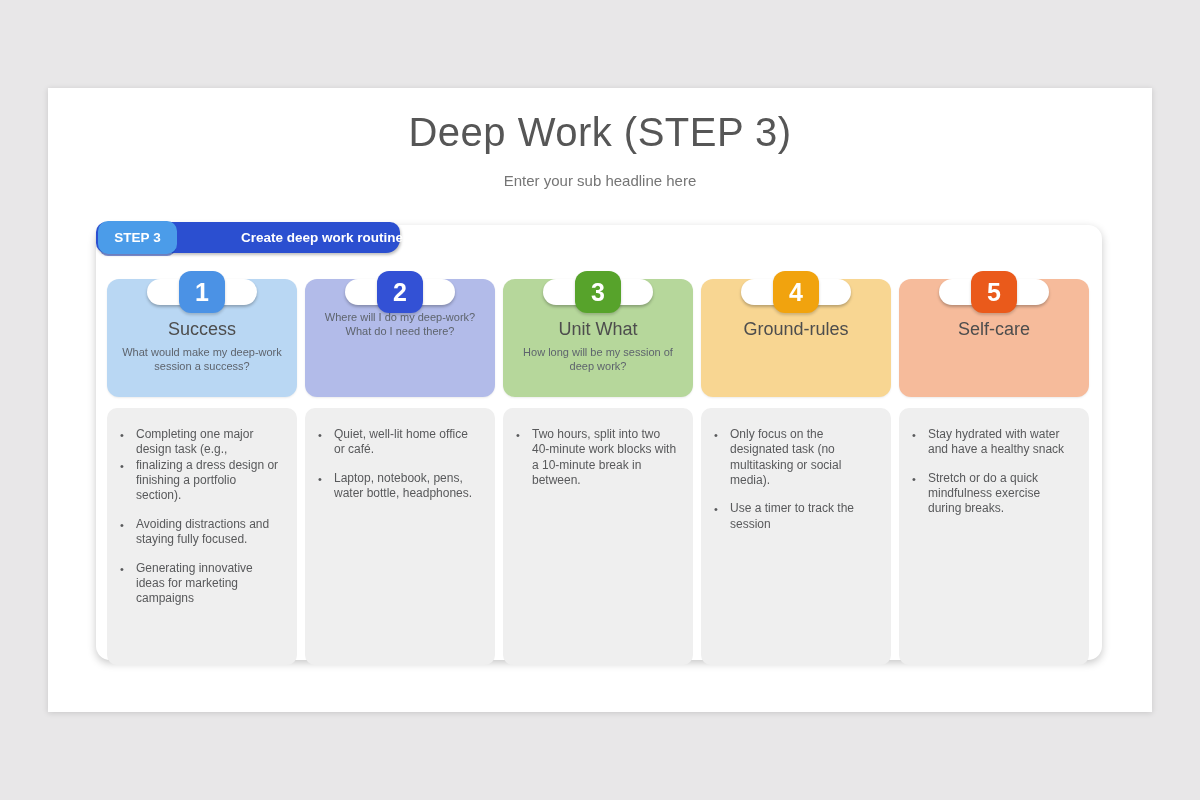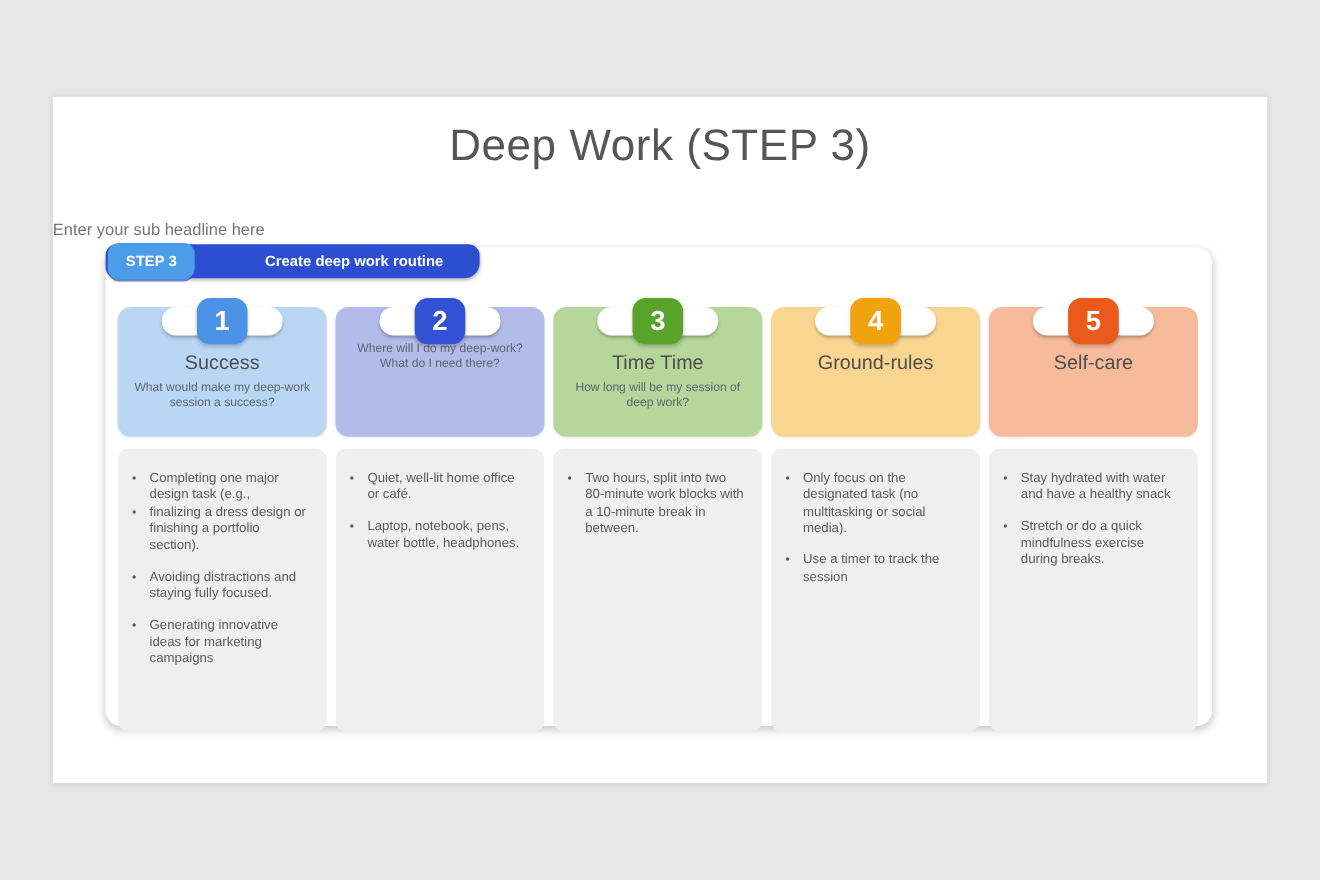"Enter your sub headline here" .page-subtitle { margin-top: 29px -> none; text-align: left -> center }
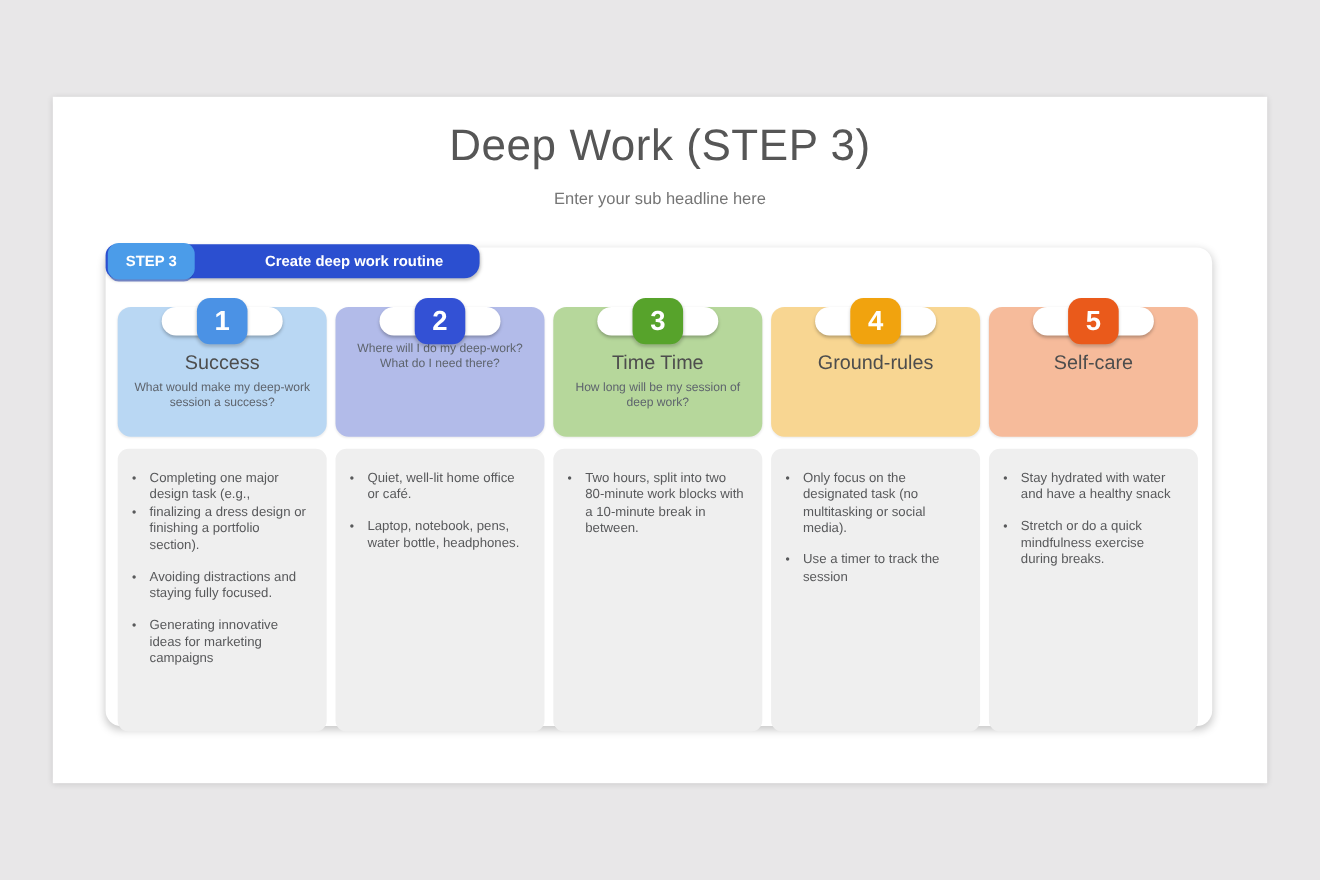"Create deep work routine" .banner-bar { width: 340px -> 304px }
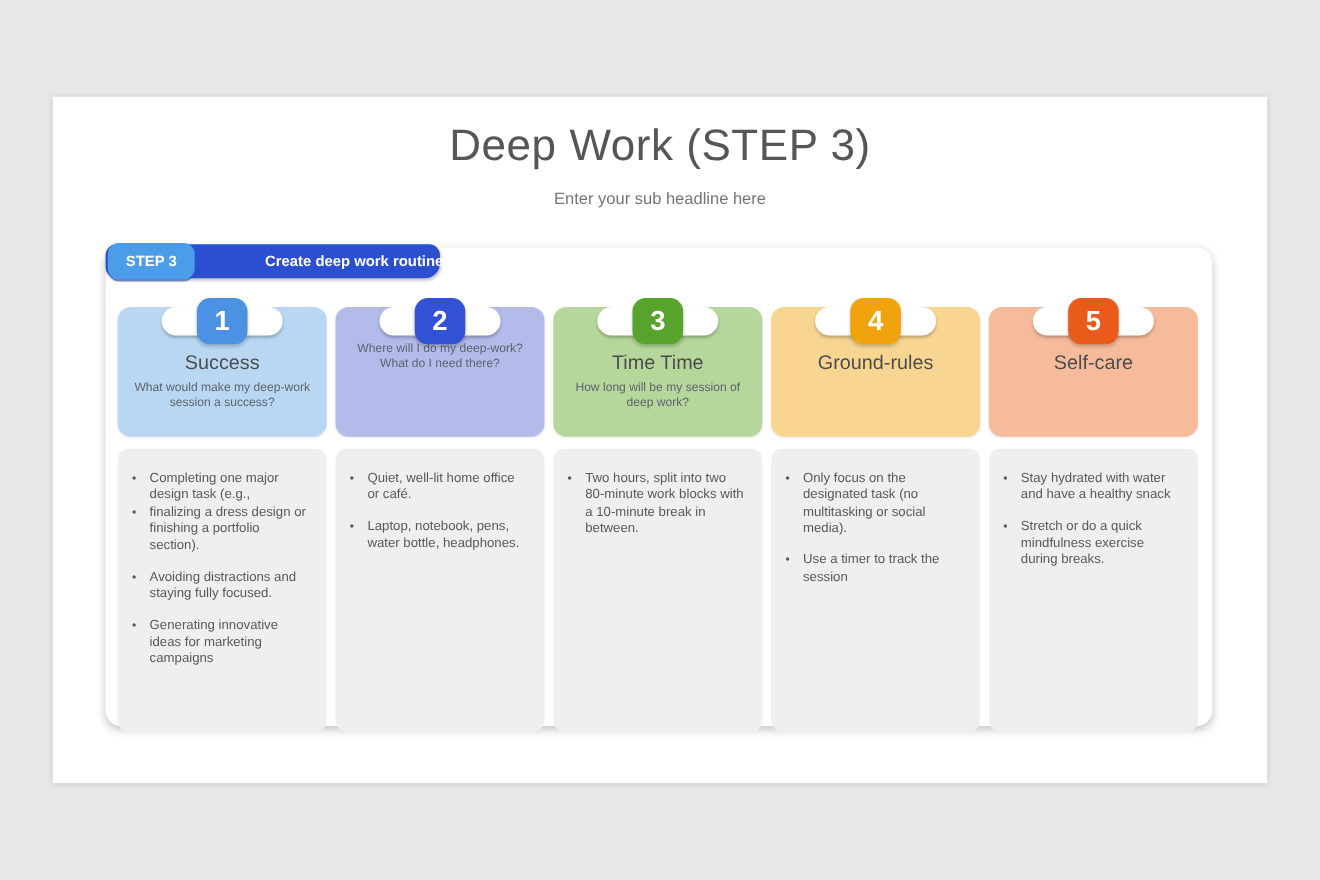"Time Time" div.card-title { text: Time Time -> Unit What }
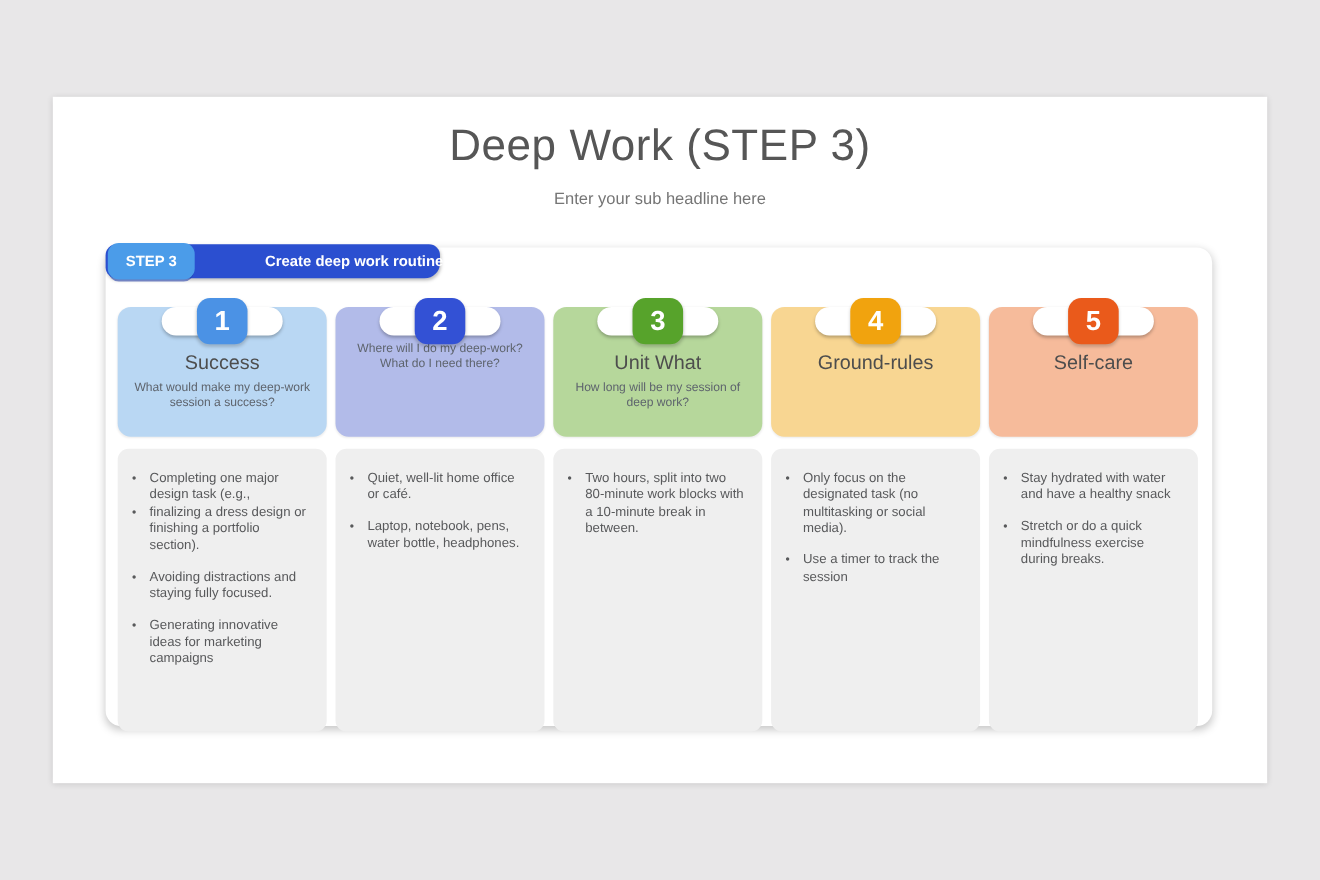"Two hours, split into two" span.btext { text: 80-minute -> 40-minute }
